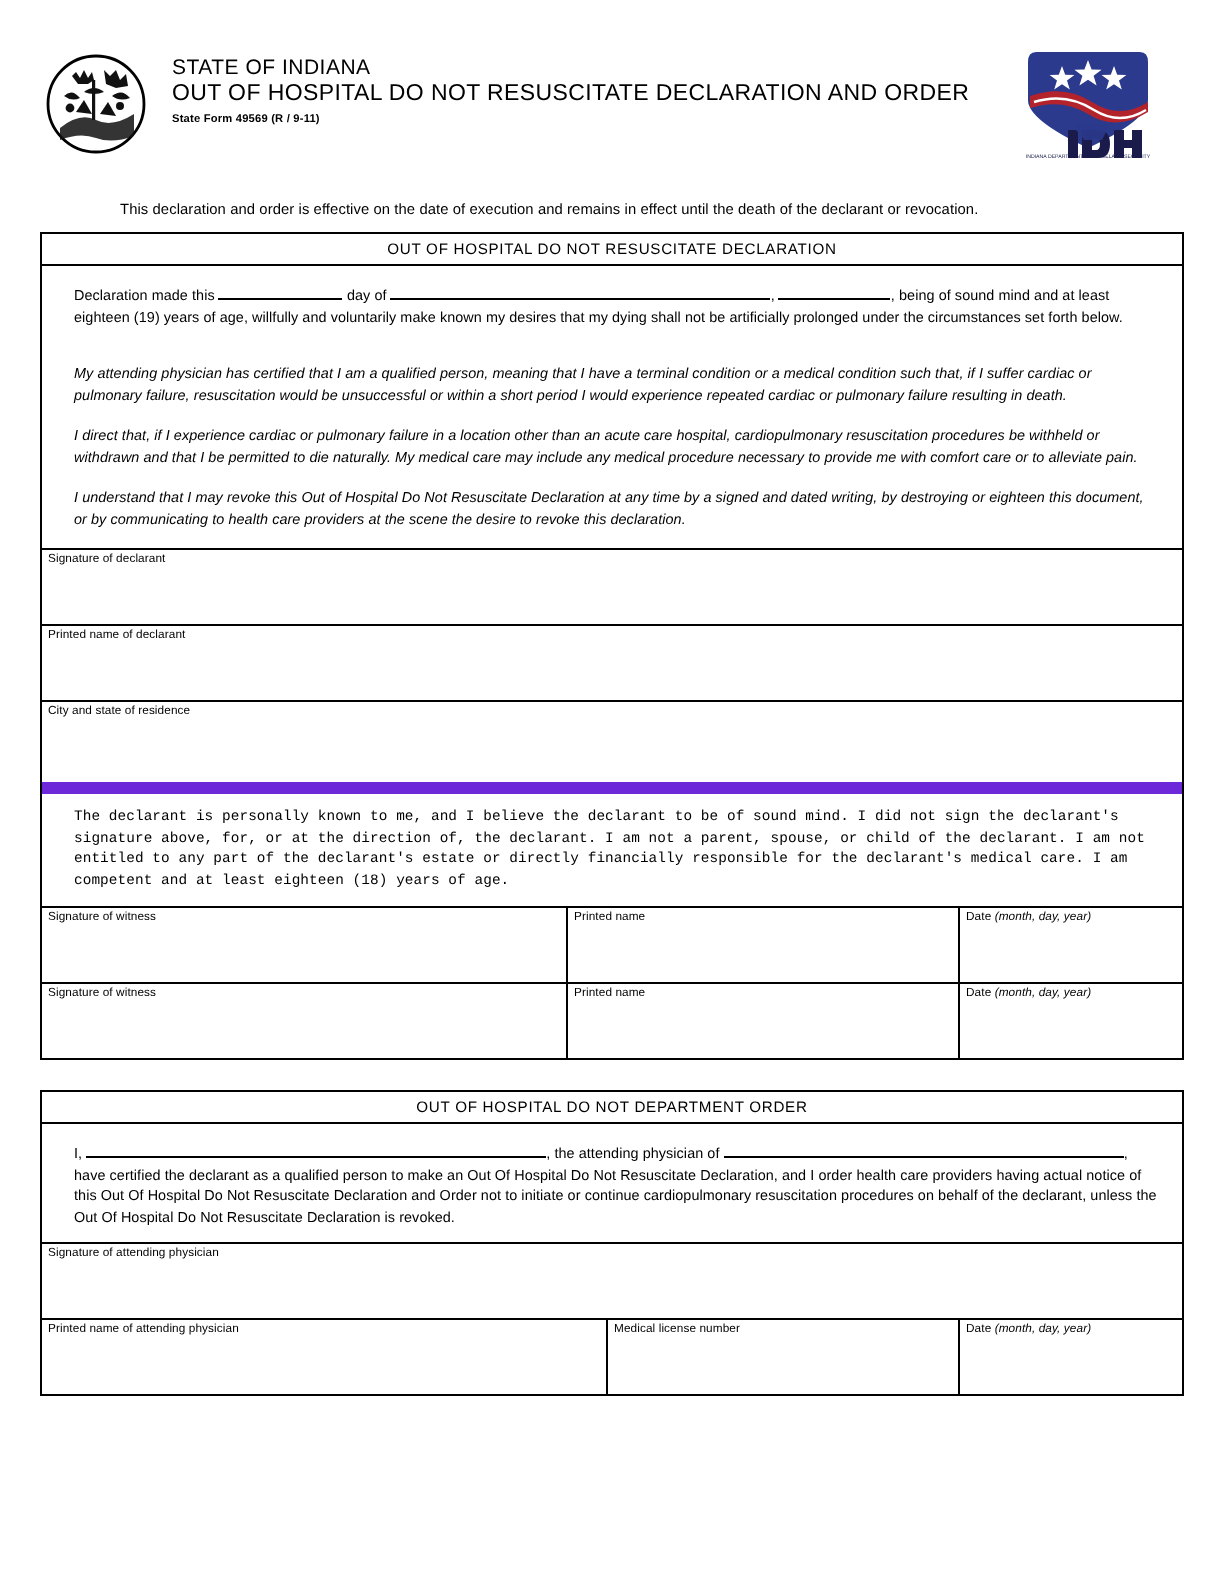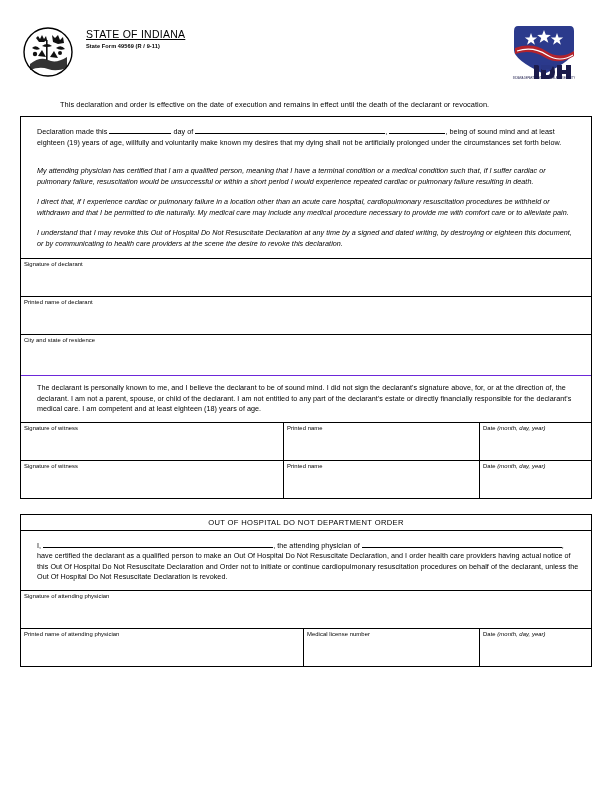"STATE OF INDIANA" .hdr-state { text-decoration: underline -> none }
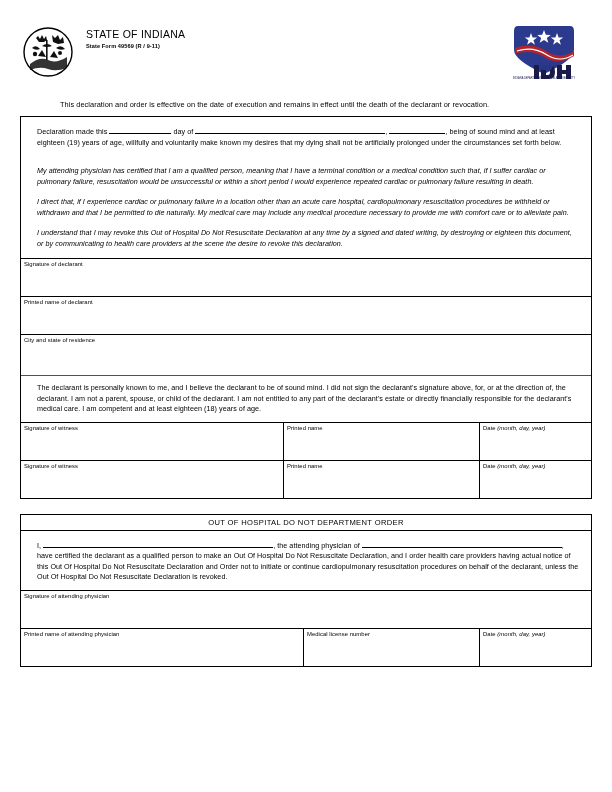"OUT OF HOSPITAL DO NOT RESUSCITATE DECLARATION AND" div.hdr-title { html: none -> <div>OUT OF HOSPITAL DO NOT RESUSCITATE DECLARATION AND ORDER</div> }
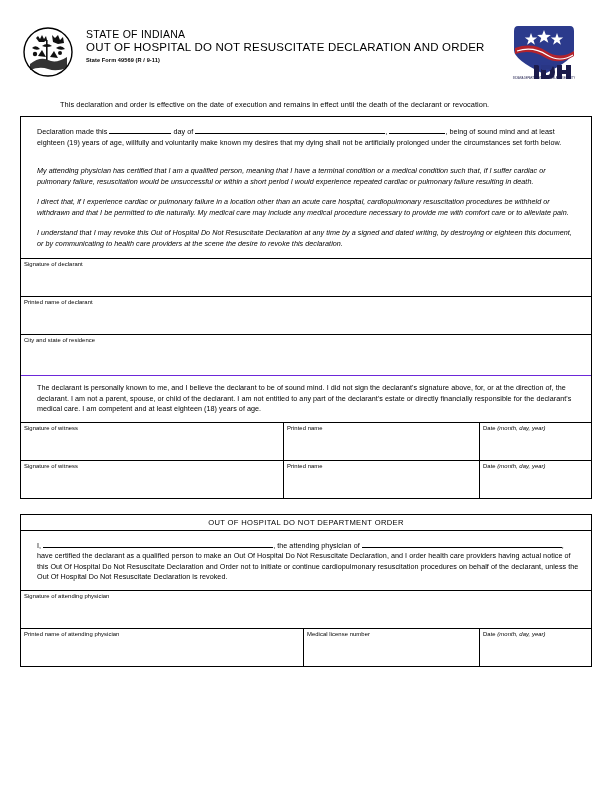"OUT OF HOSPITAL DO NOT RESUSCITATE DECLARATION" div.section-title { html: none -> <div>OUT OF HOSPITAL DO NOT RESUSCITATE DECLARATION</div> }
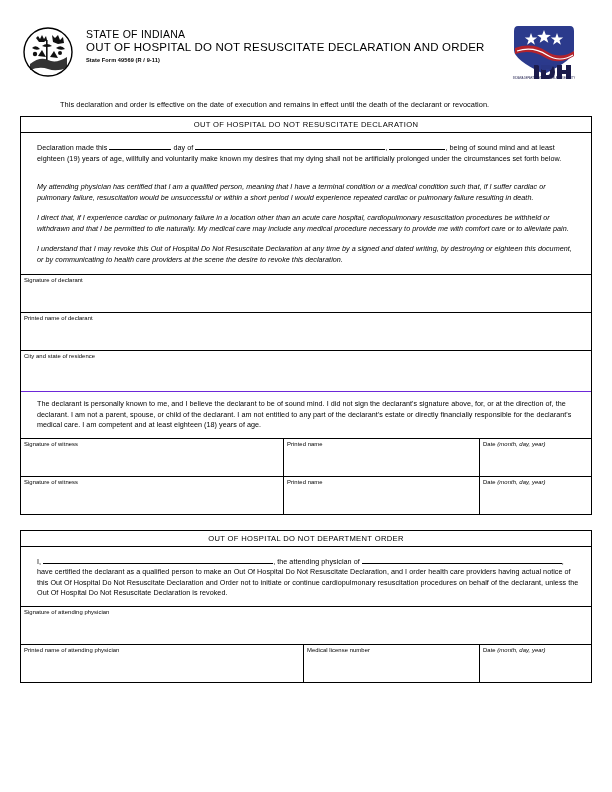"The declarant is personally known" .attest { border-top: 1px solid #6d28d9 -> 6px solid #6d28d9; font-family: none -> Liberation Mono, monospace }
